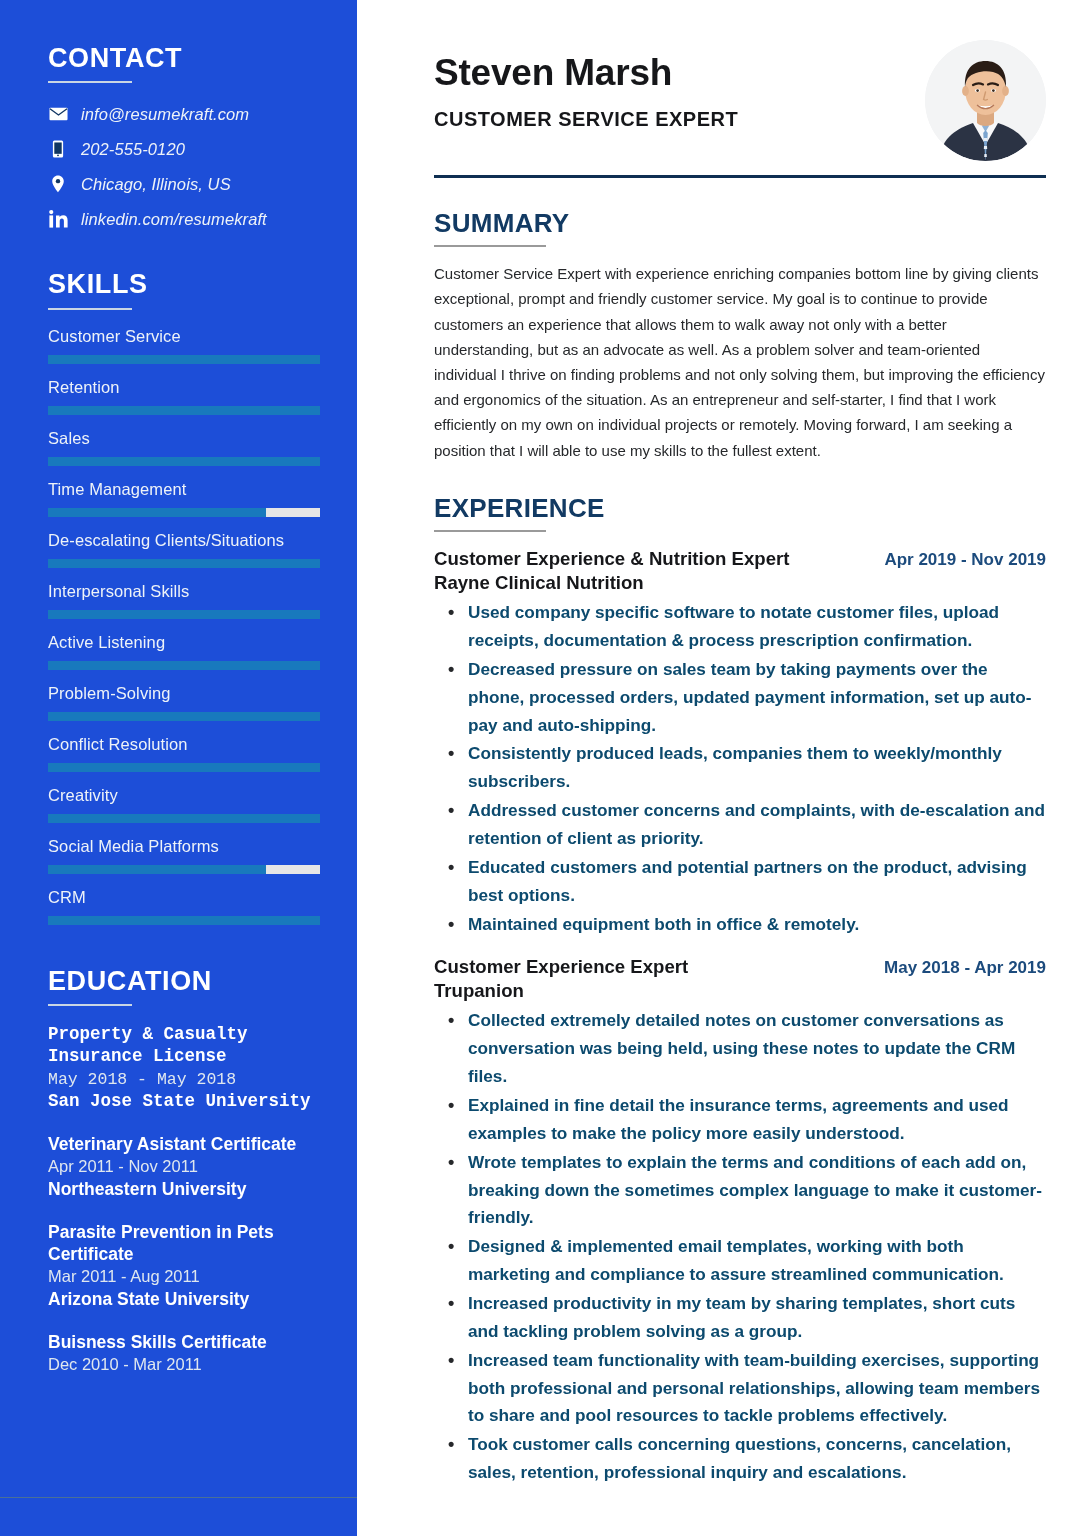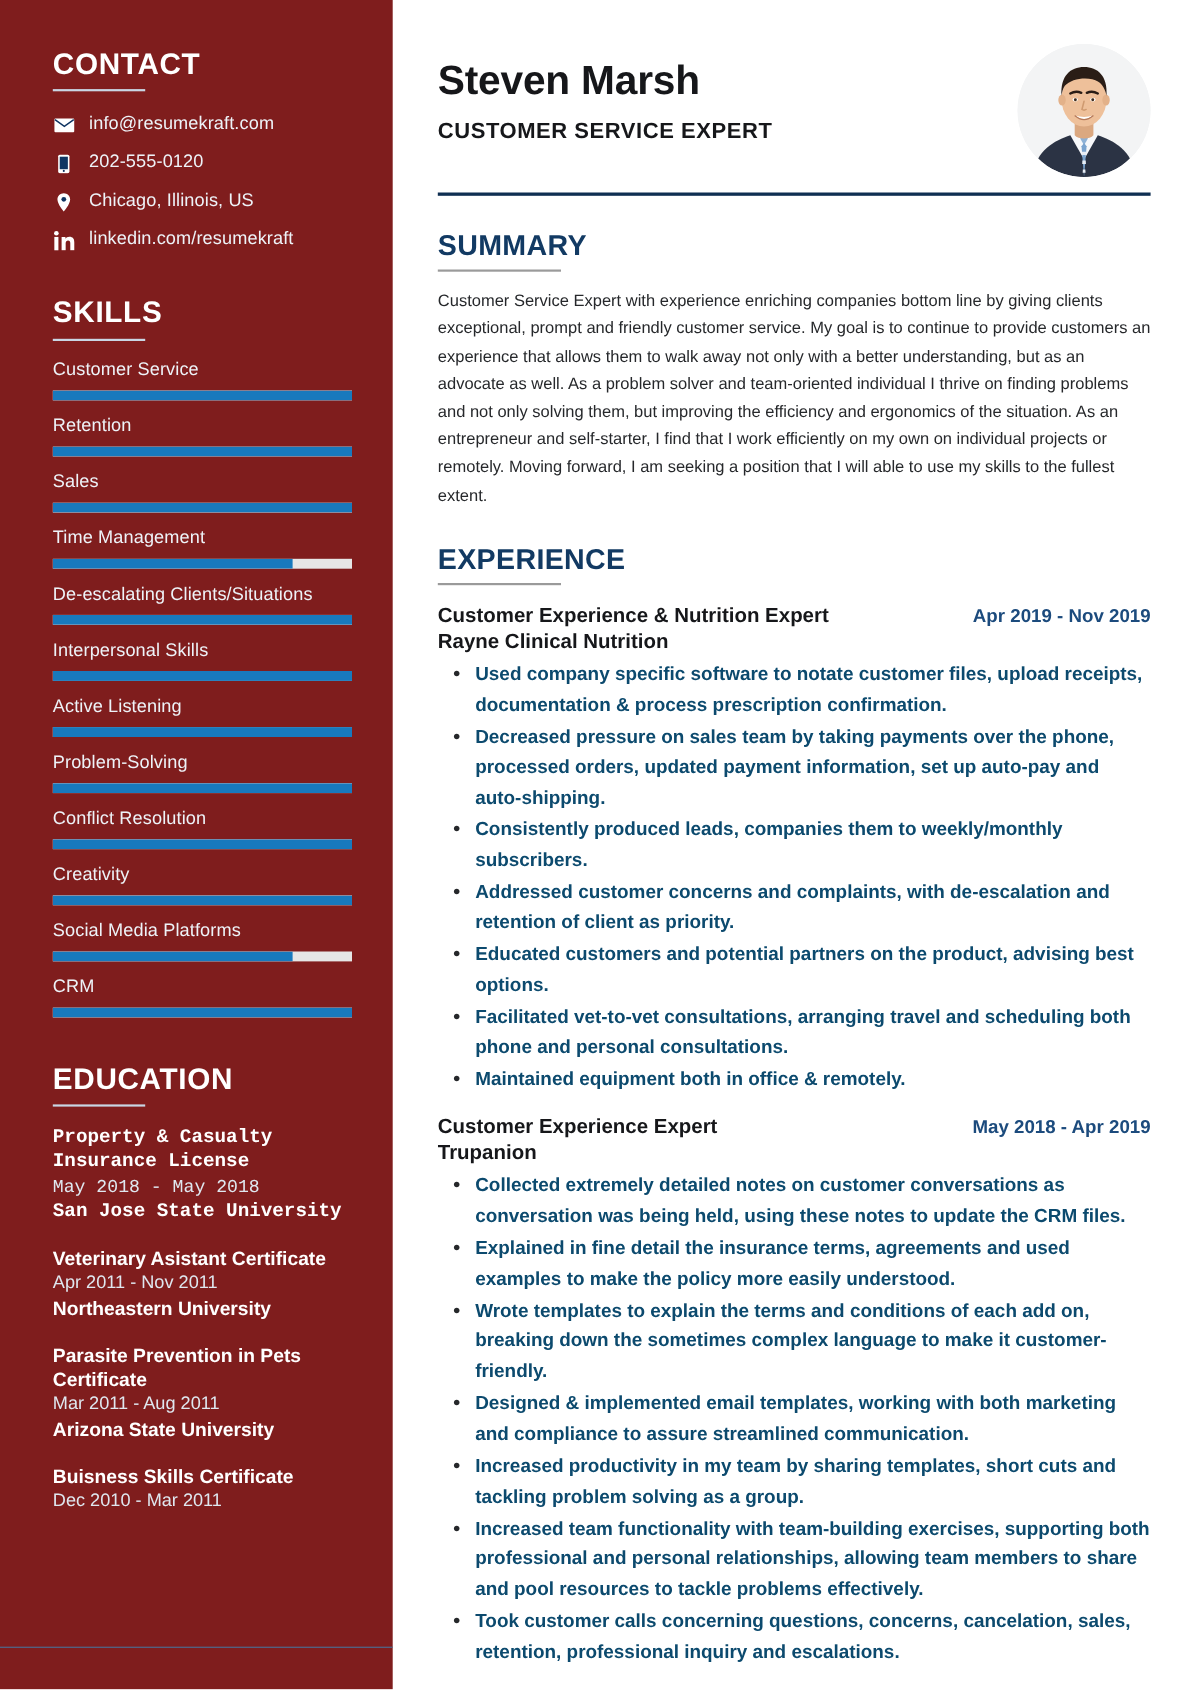"CONTACT" .sidebar { background: #7f1d1d -> #1d4ed8 }
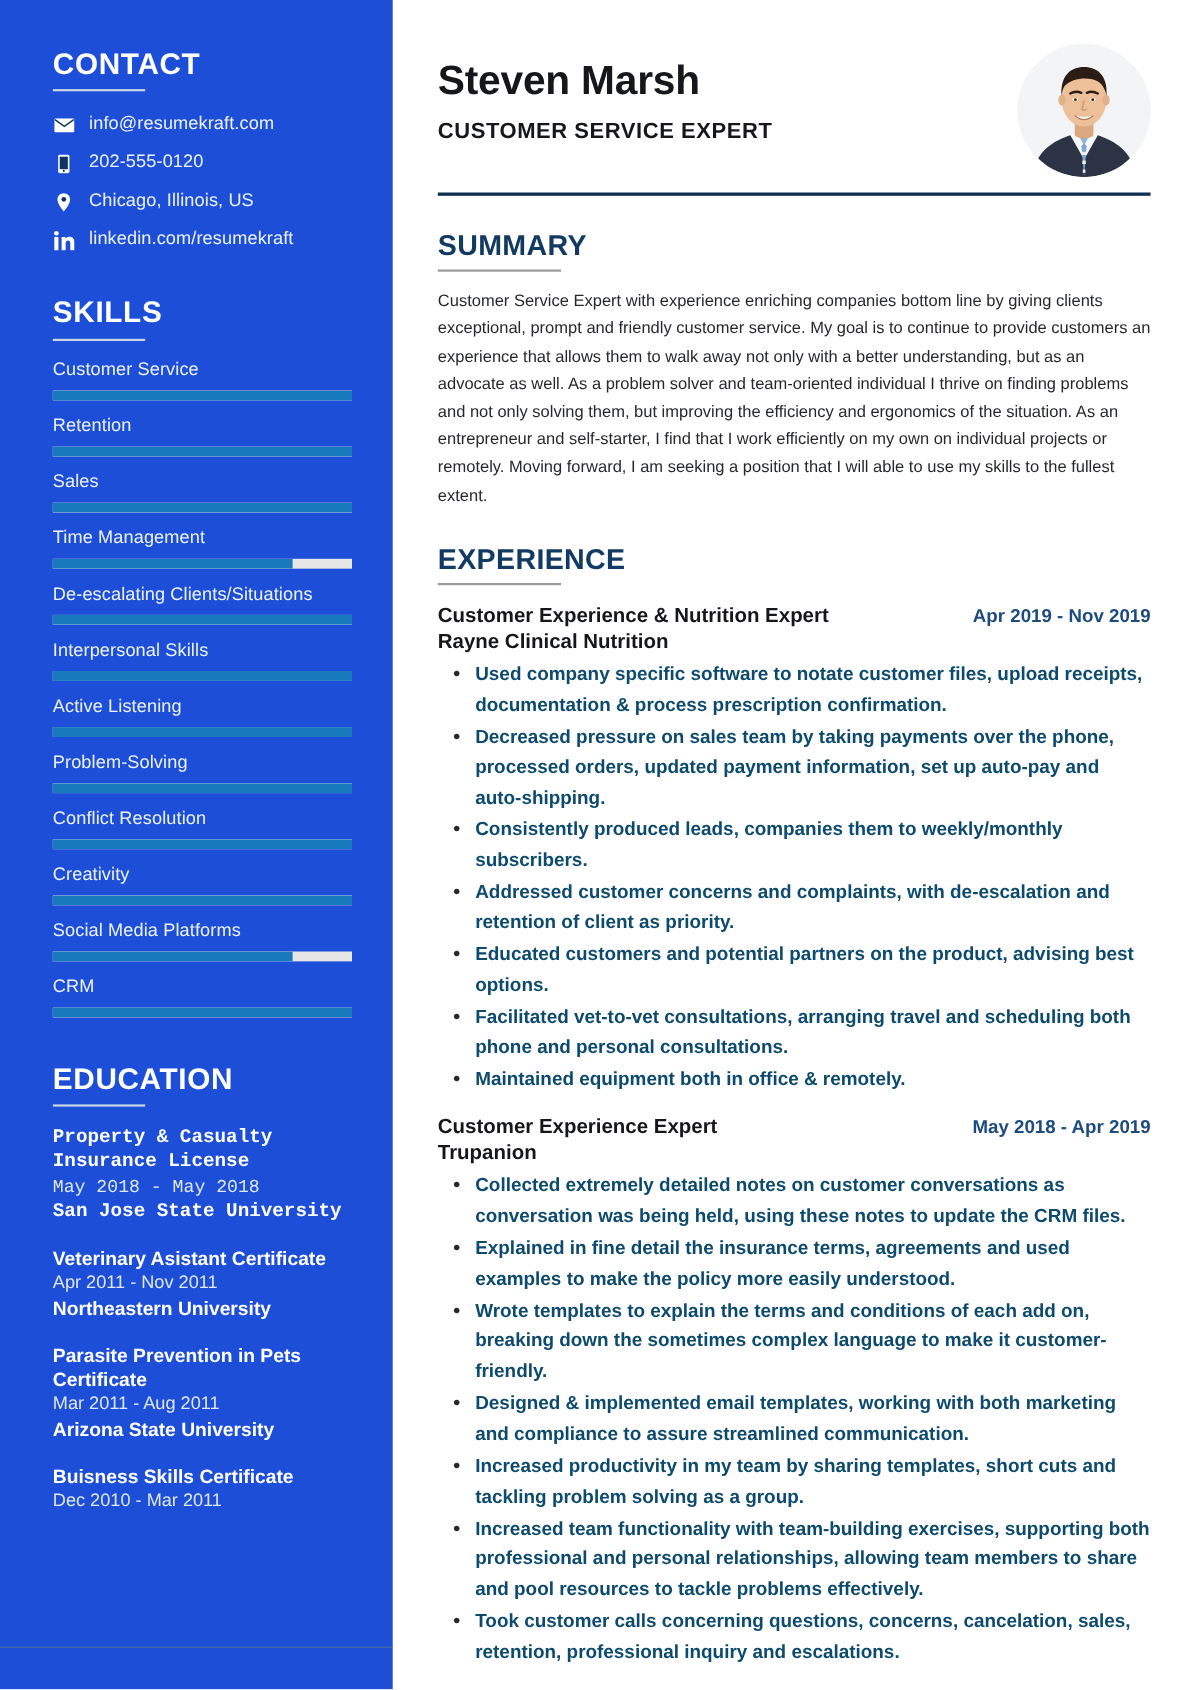"Steven Marsh" .main { margin-left: none -> 36px }
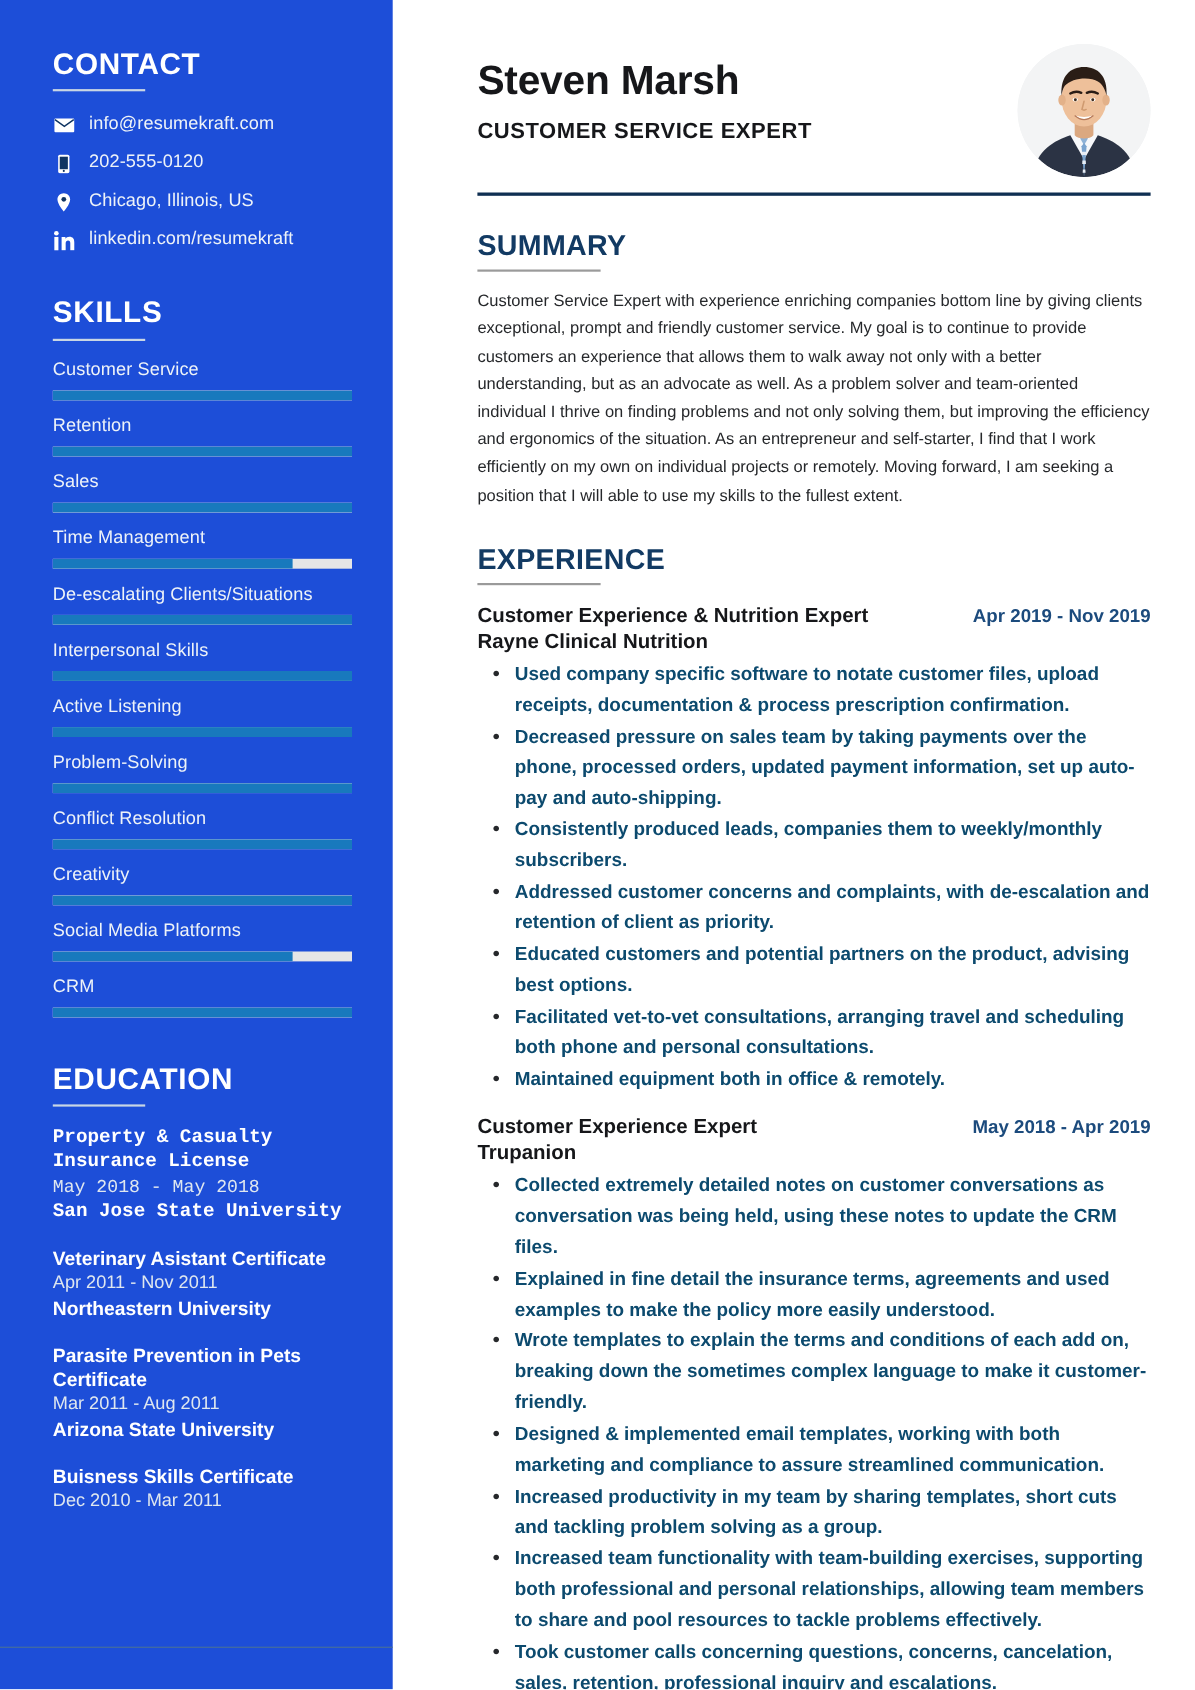"info@resumekraft.com" .contact-row { align-items: none -> center; font-style: none -> italic }
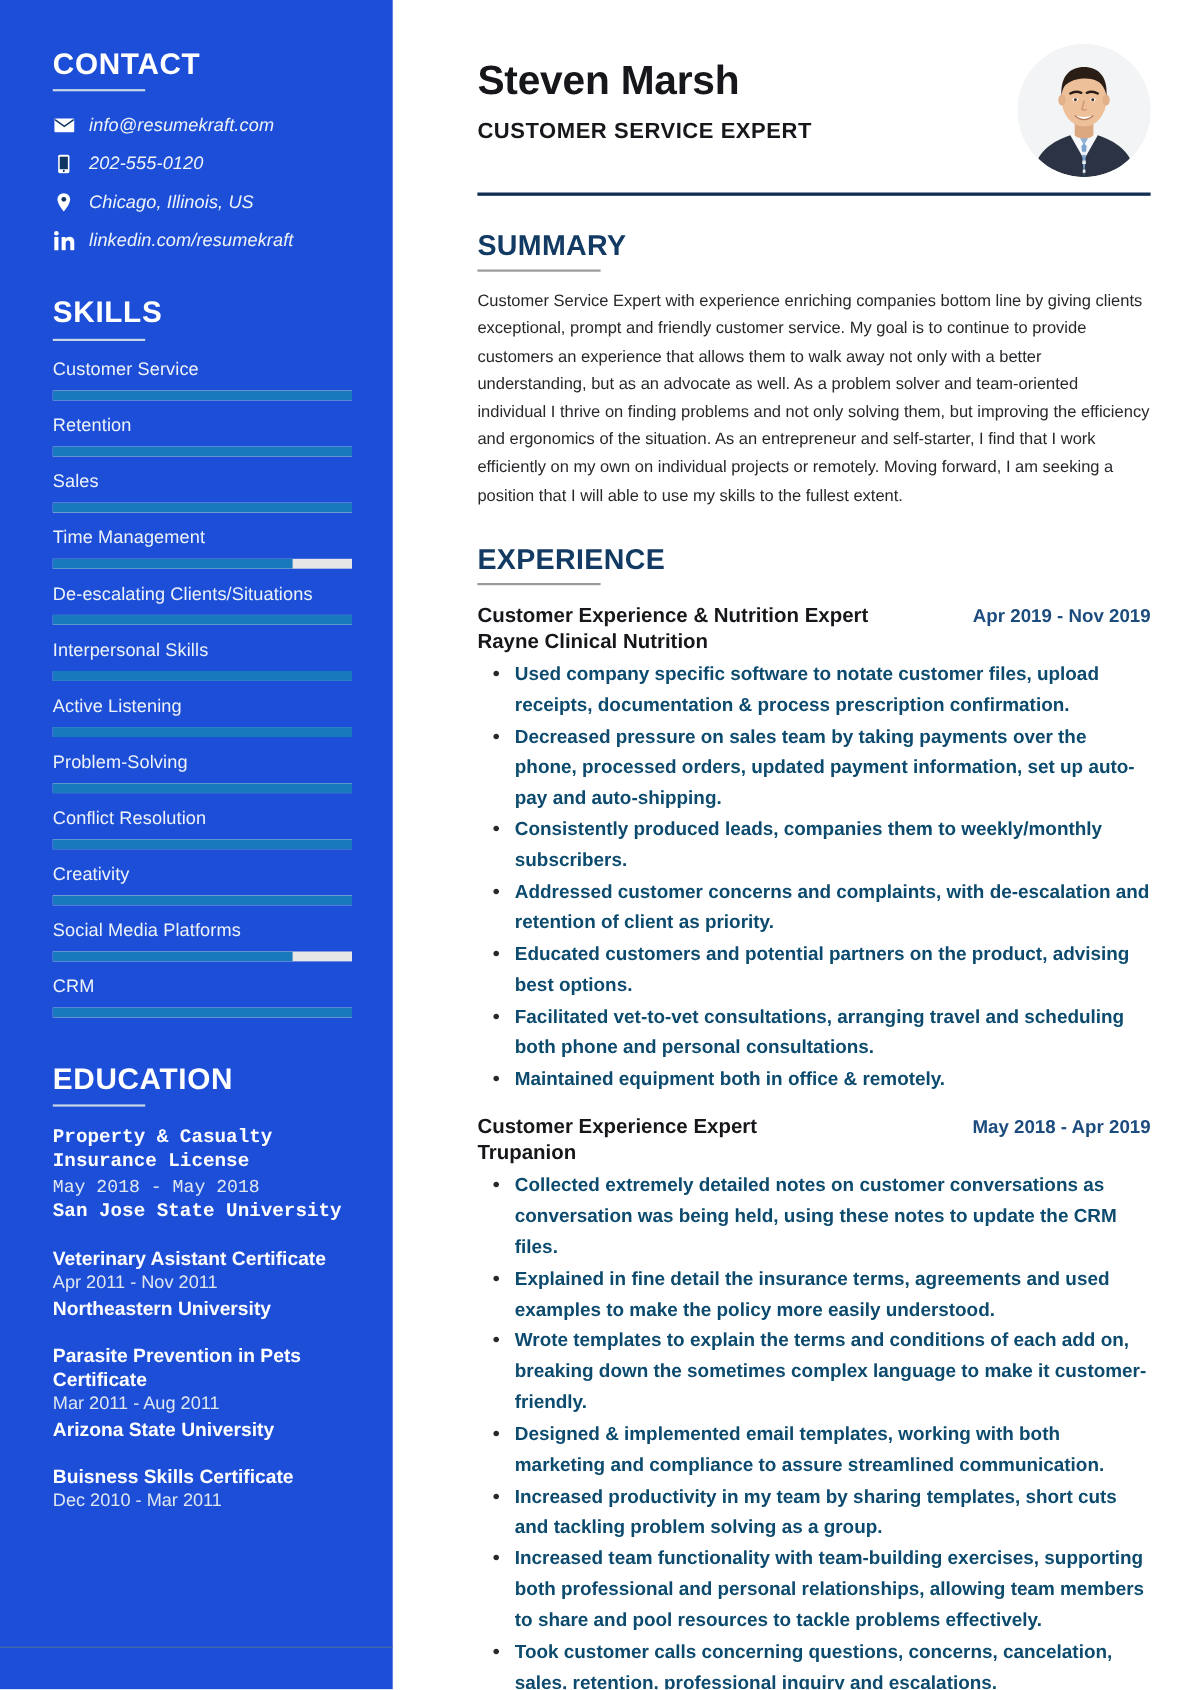"Facilitated vet-to-vet consultations," li { html: <li>Facilitated vet-to-vet consultations, arranging travel and scheduling both phone and personal consultations.</li> -> none }
